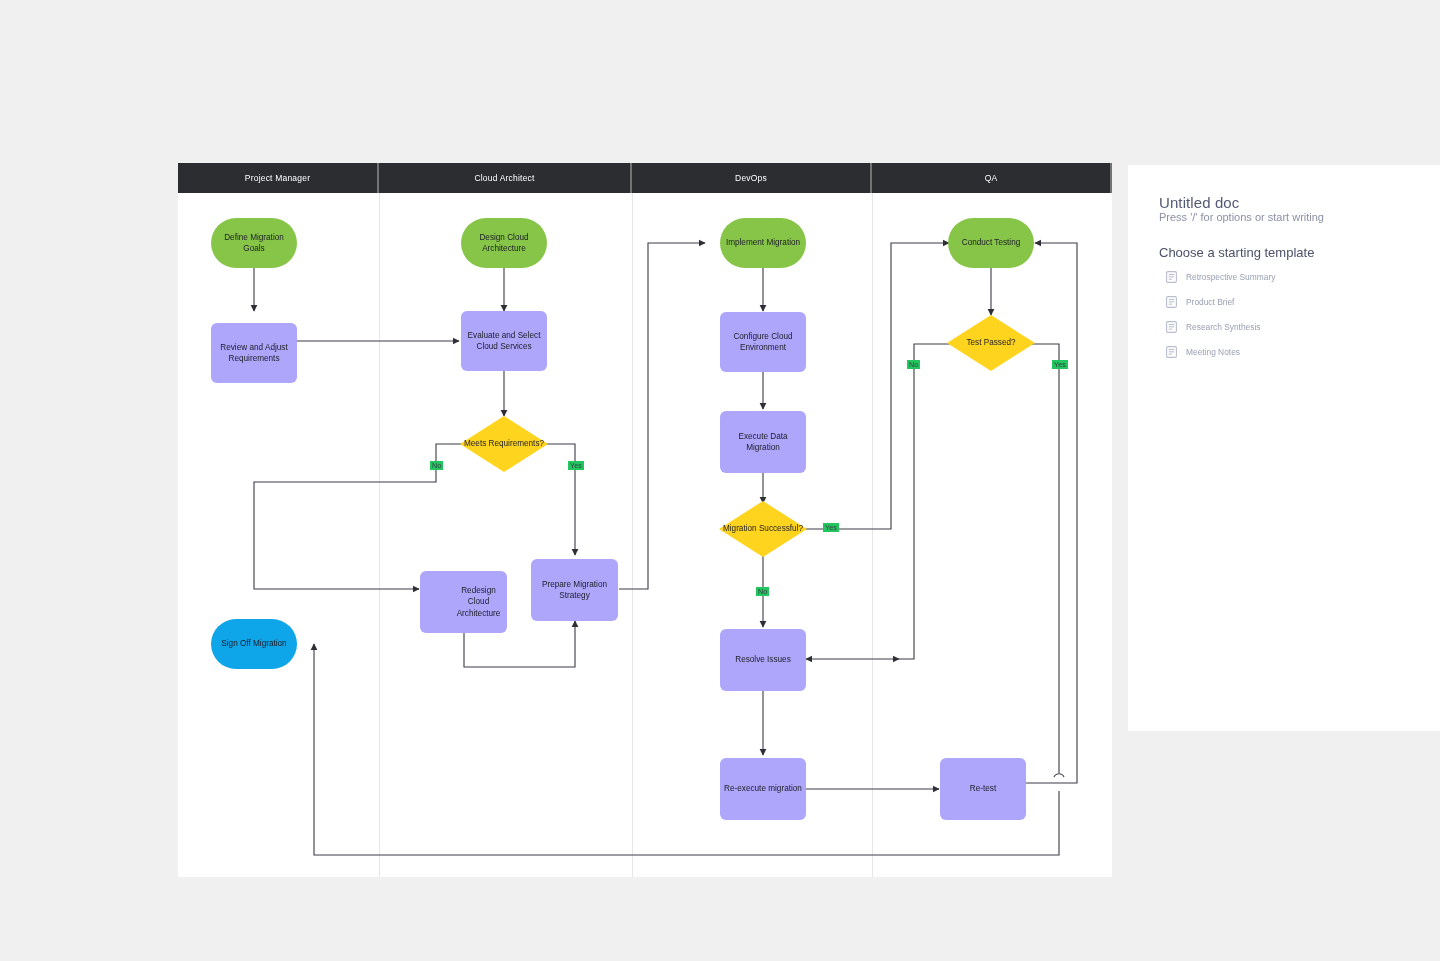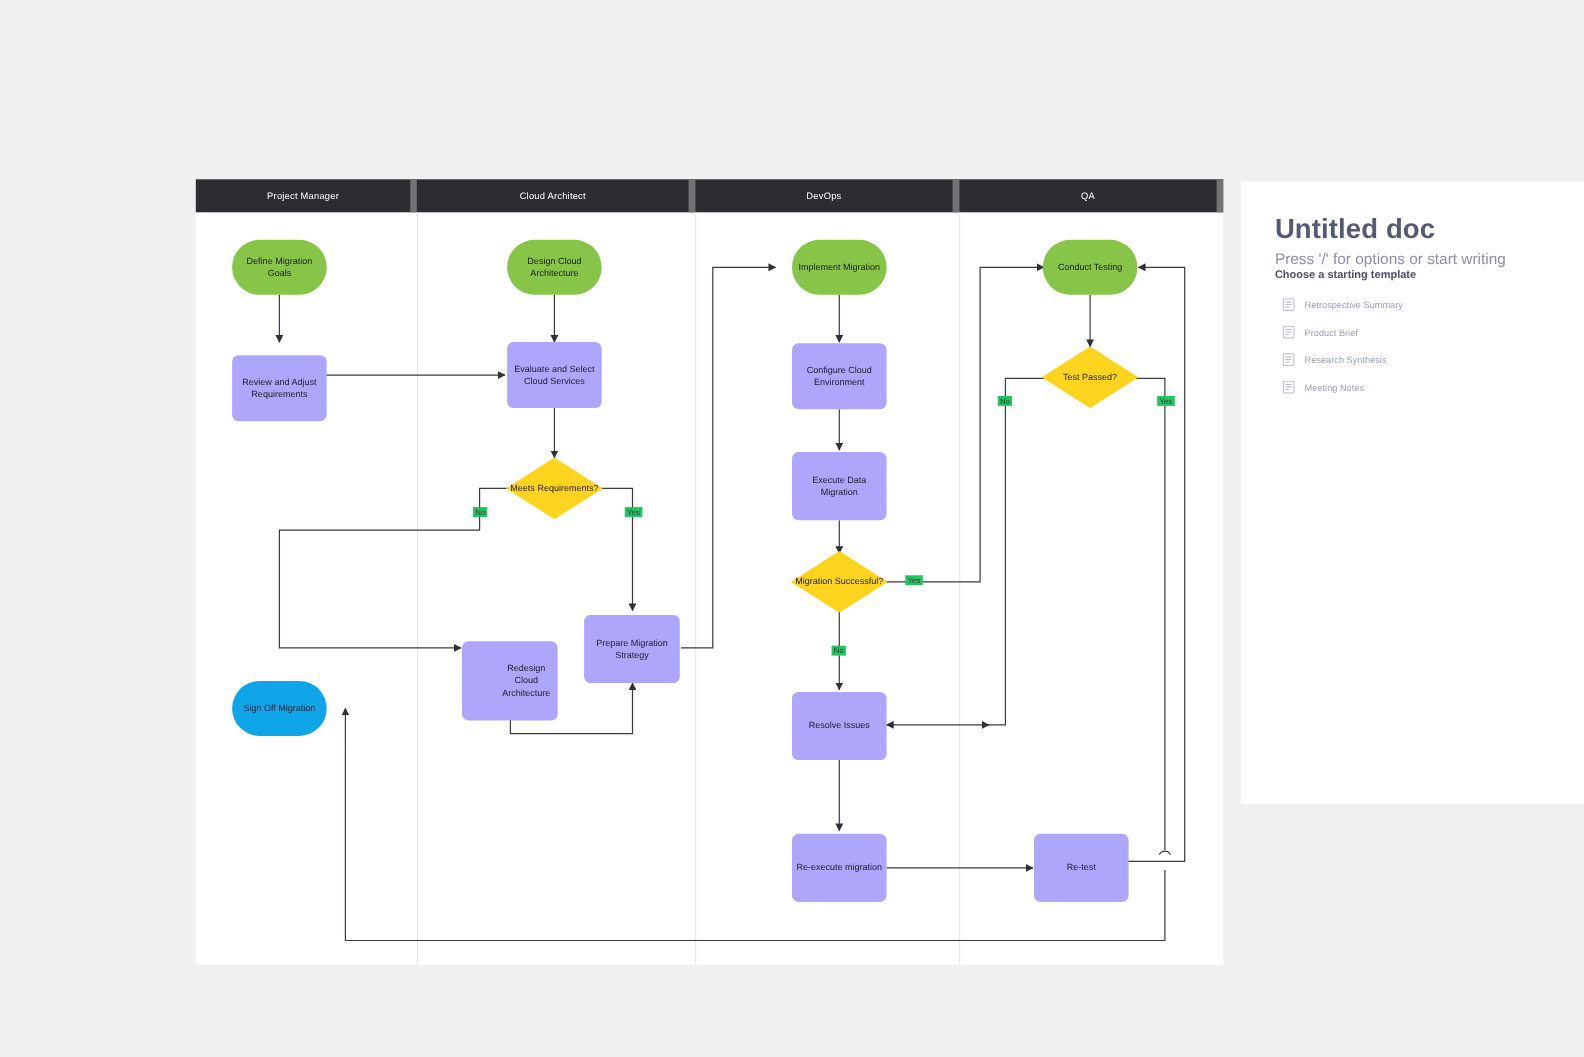"Project Manager" .lane-header { border-right: 6px solid #737373 -> 2px solid #737373 }
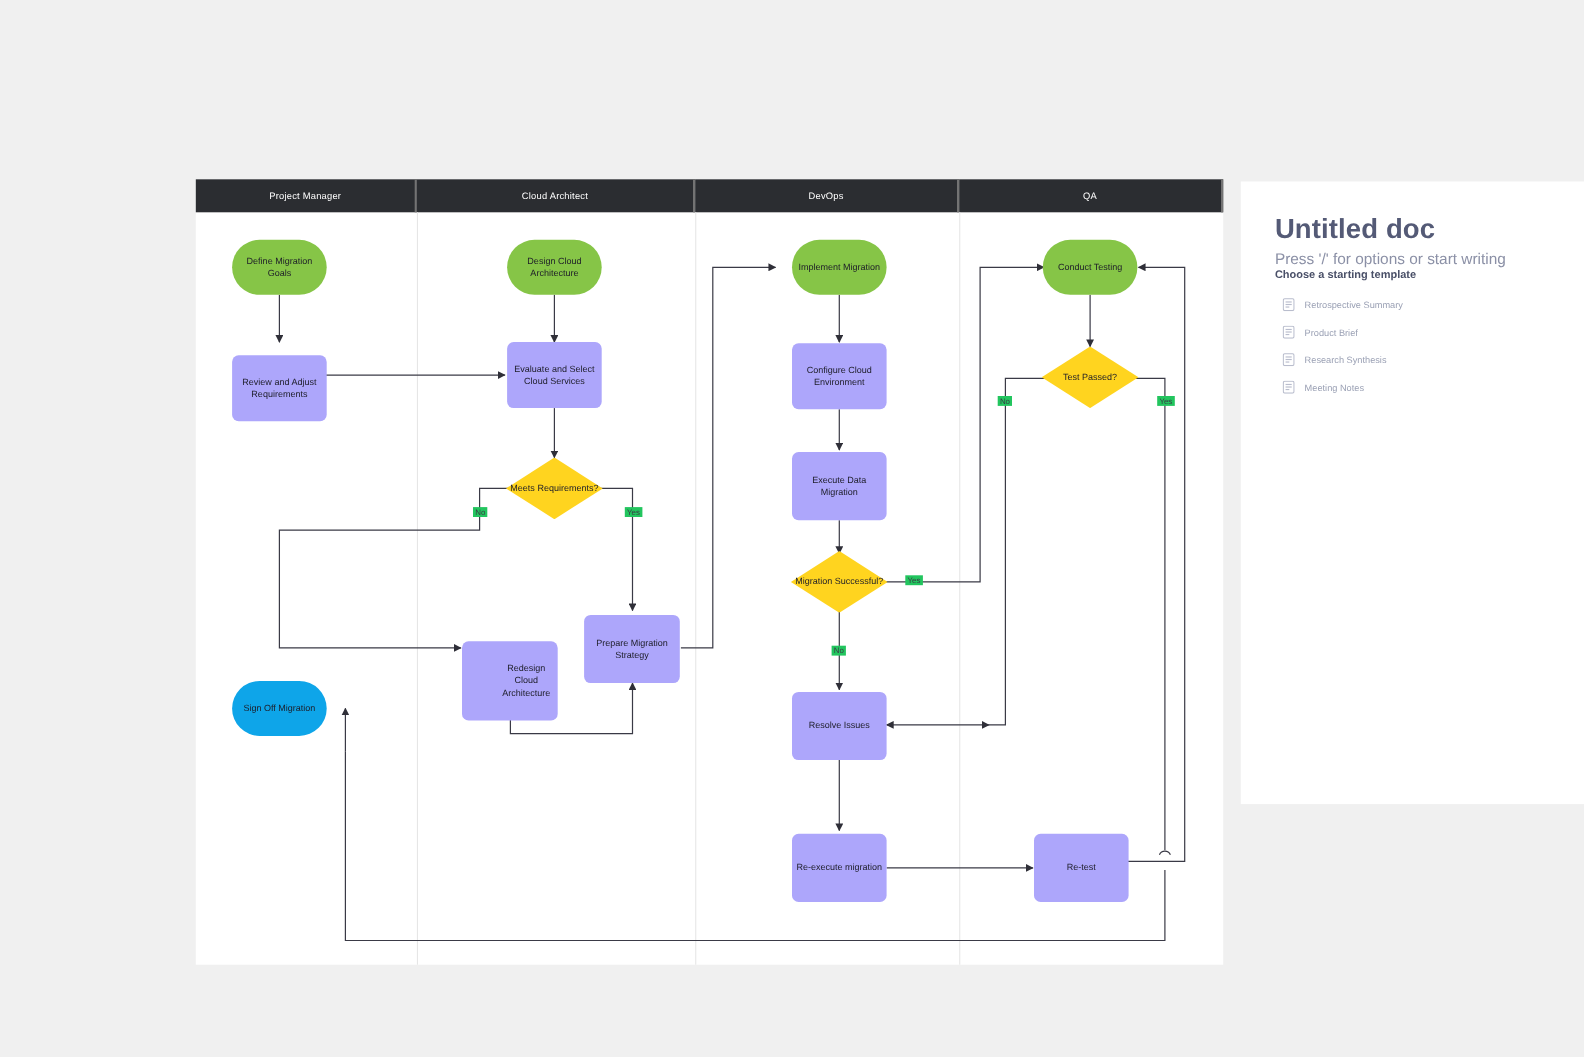"Untitled doc" #doc-title { font-size: 25px -> 15px; font-weight: 700 -> 400 }
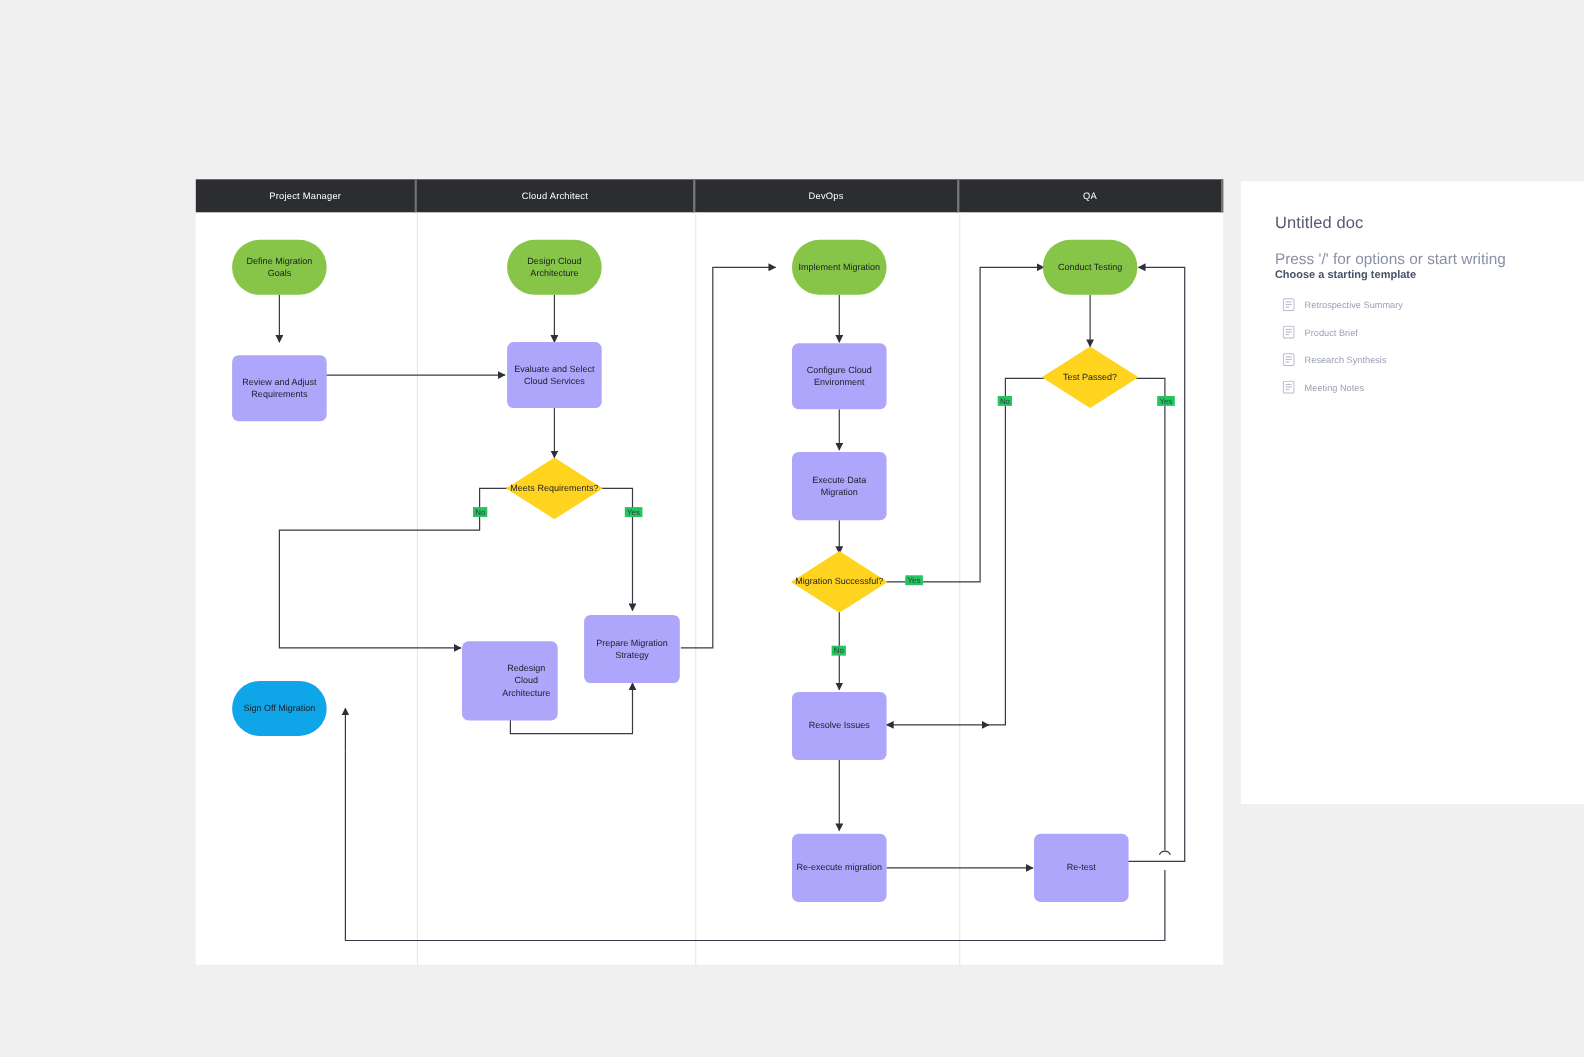"Press '/' for options or" #doc-hint { font-size: 14px -> 11px; top: 62px -> 46px }
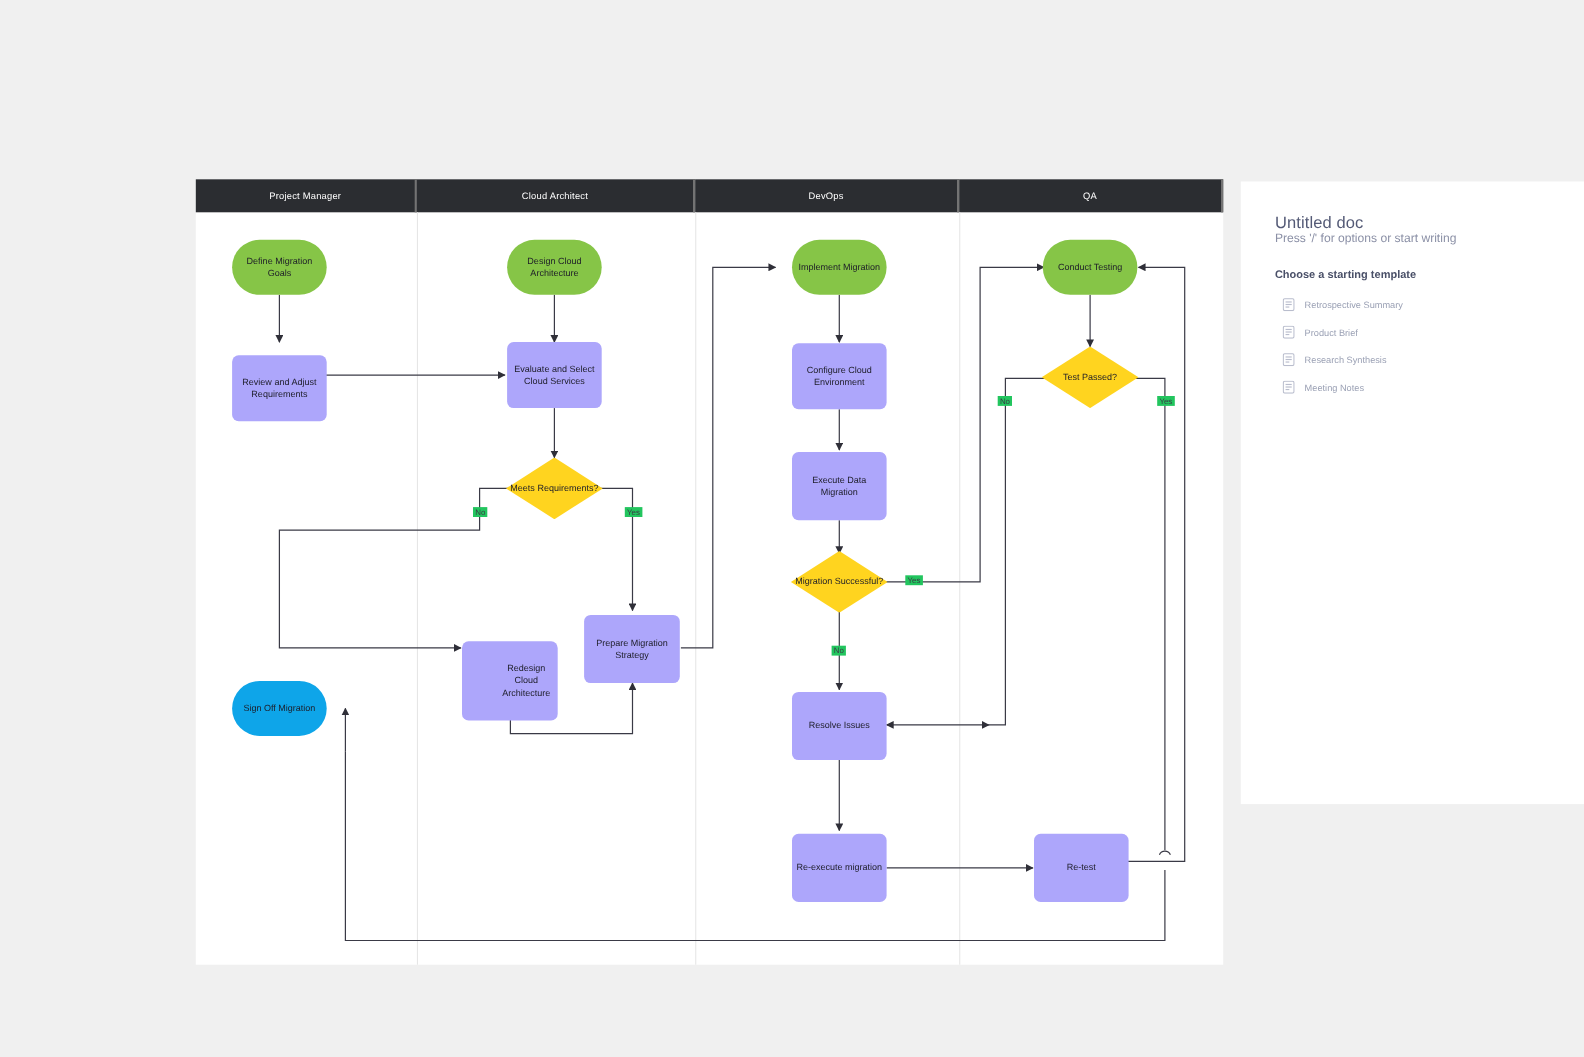"Choose a starting template" #doc-subtitle { font-size: 10px -> 13px; font-weight: 700 -> 400 }
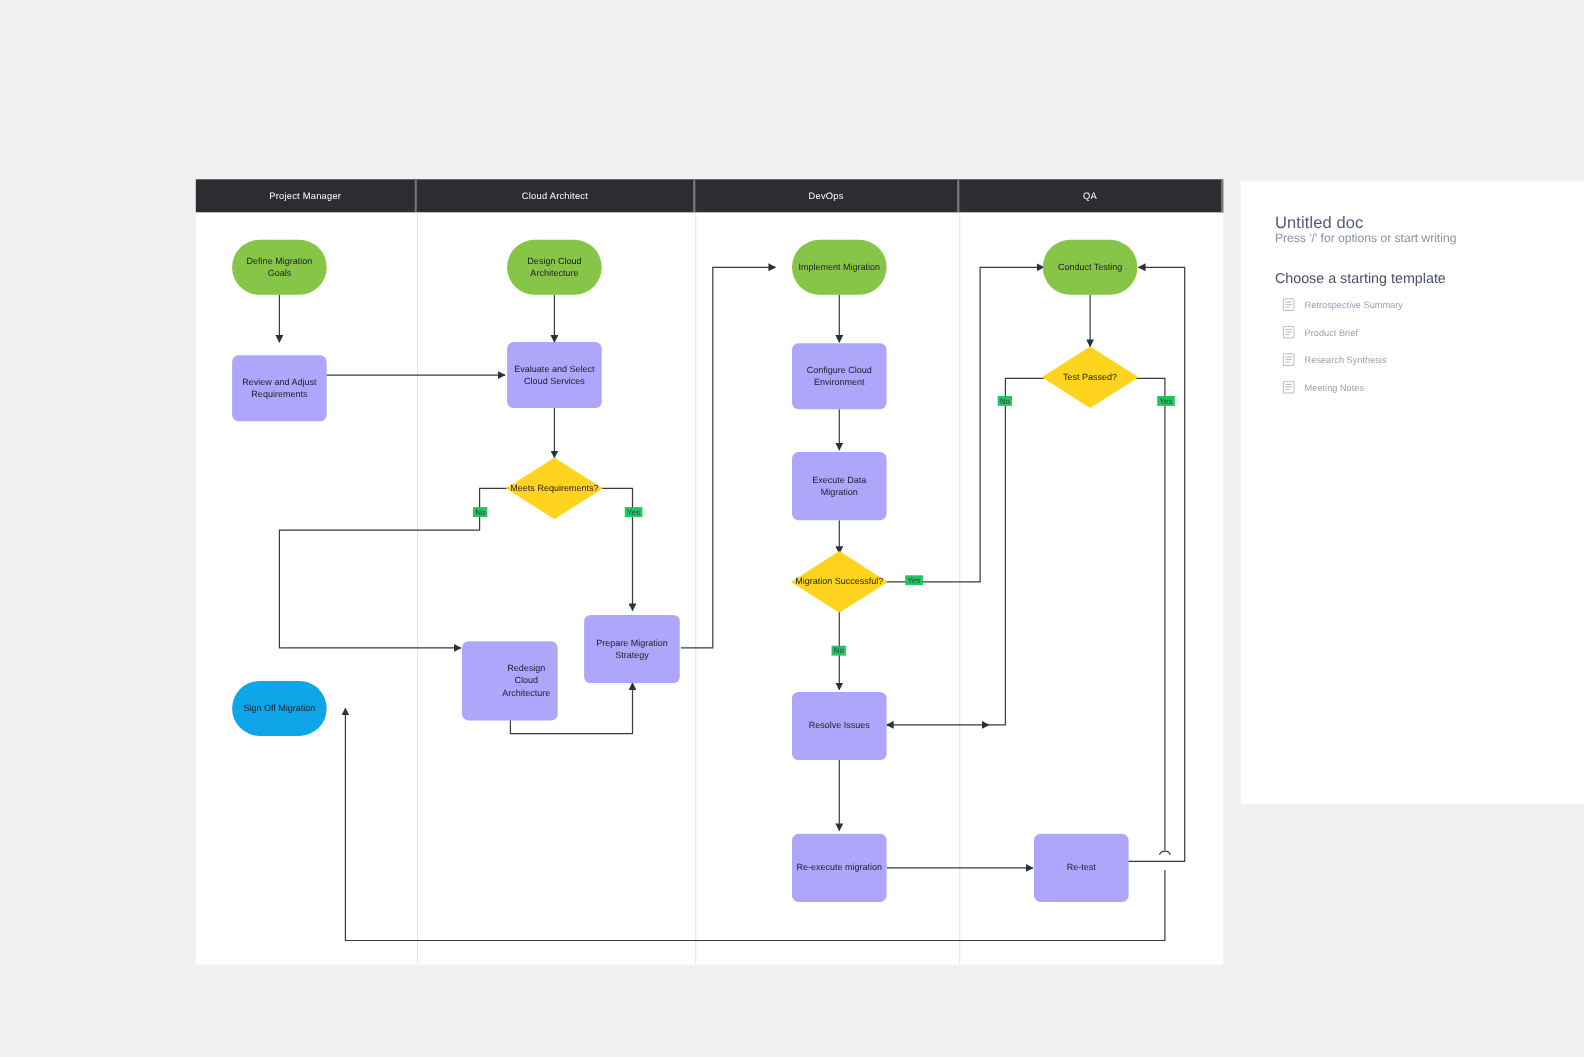"Redesign Cloud Architecture" div.node { height: 72px -> 62px; top: 420px -> 408px }
